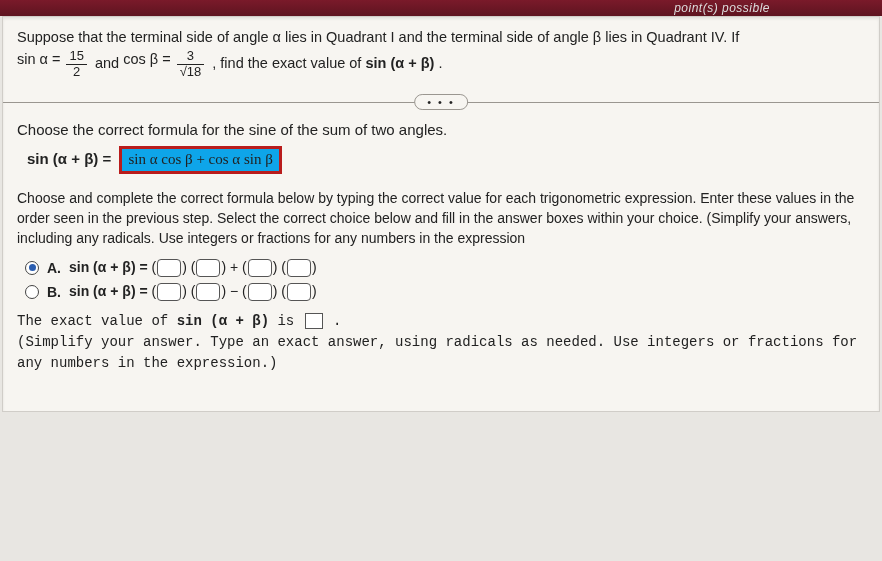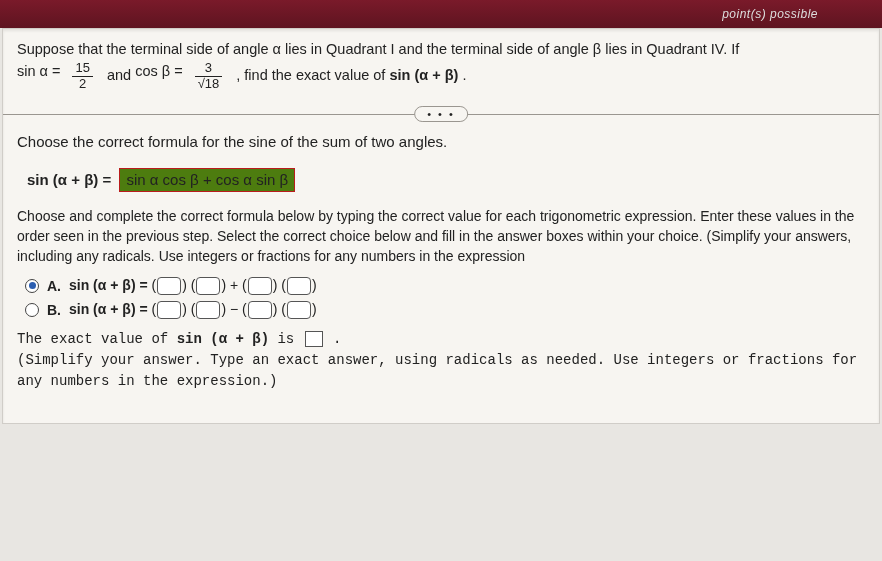"point(s) possible" .header-bar { height: 28px -> 16px; padding-right: 64px -> 112px }
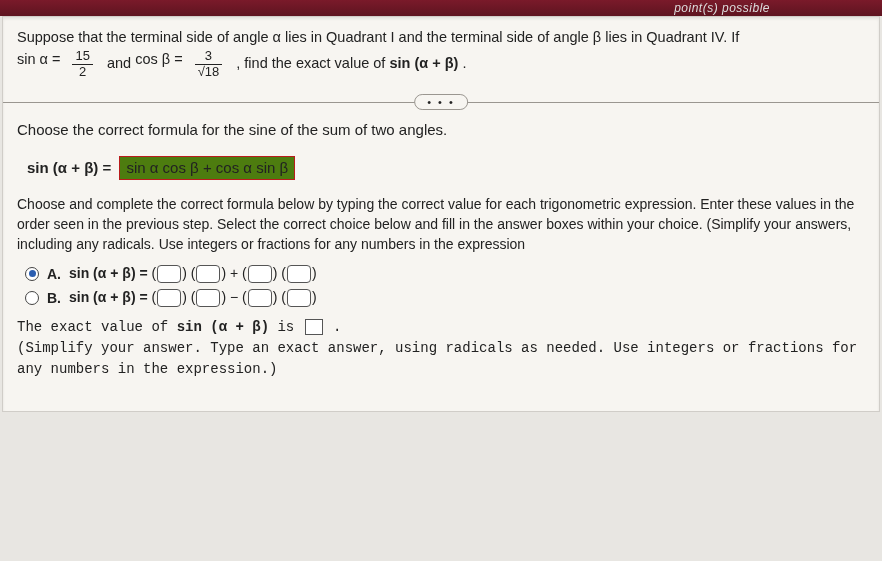"15" .frac { margin: 0 10px -> 0 4px }
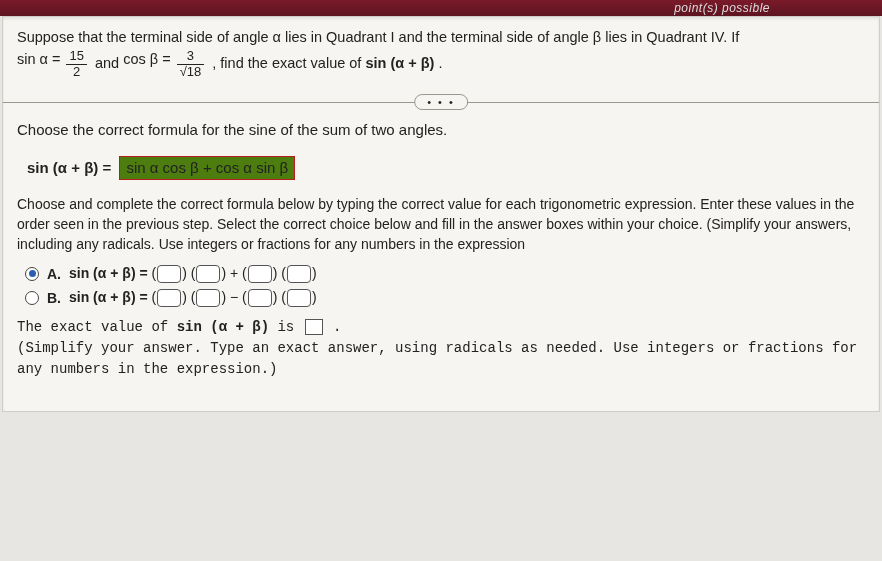"Choose the correct formula for" .subhead { margin-bottom: 18px -> 8px }
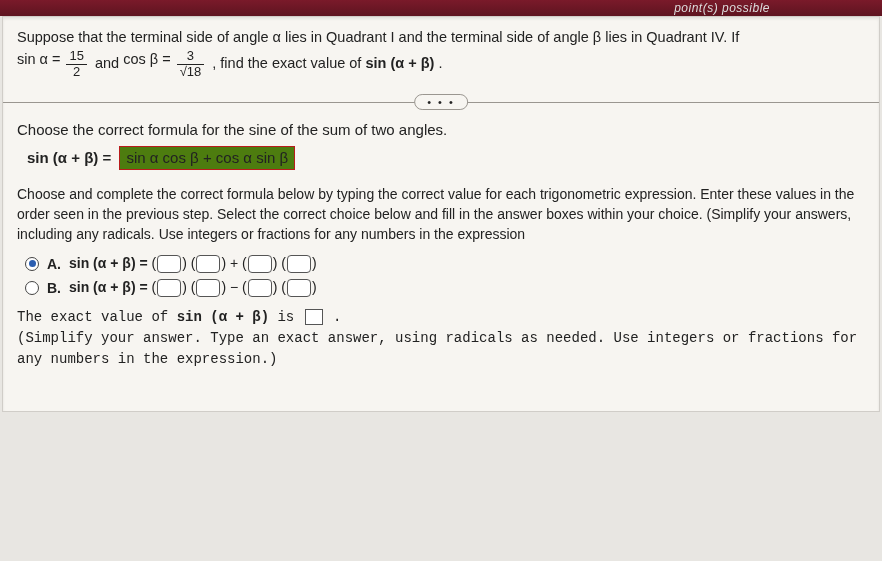"sin α cos β +" .formula-box { background: #4d7c0f -> #0ea5e9; border: 1px solid #b91c1c -> 3px solid #b91c1c; font-family: none -> Liberation Serif, serif }
